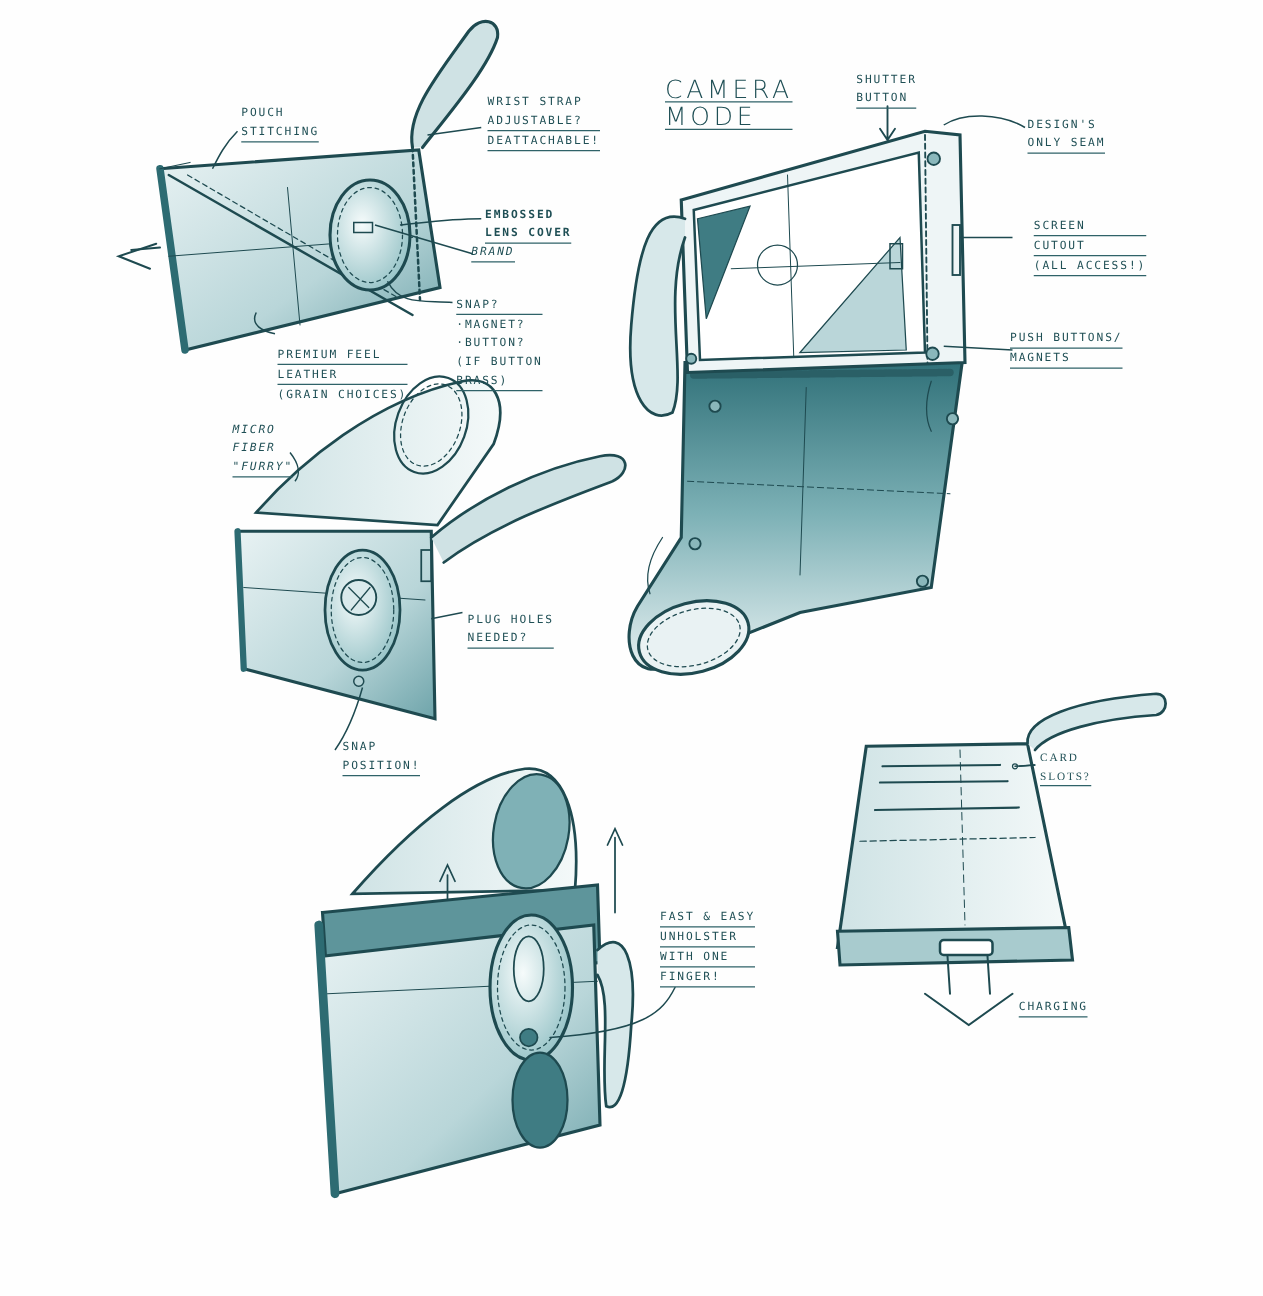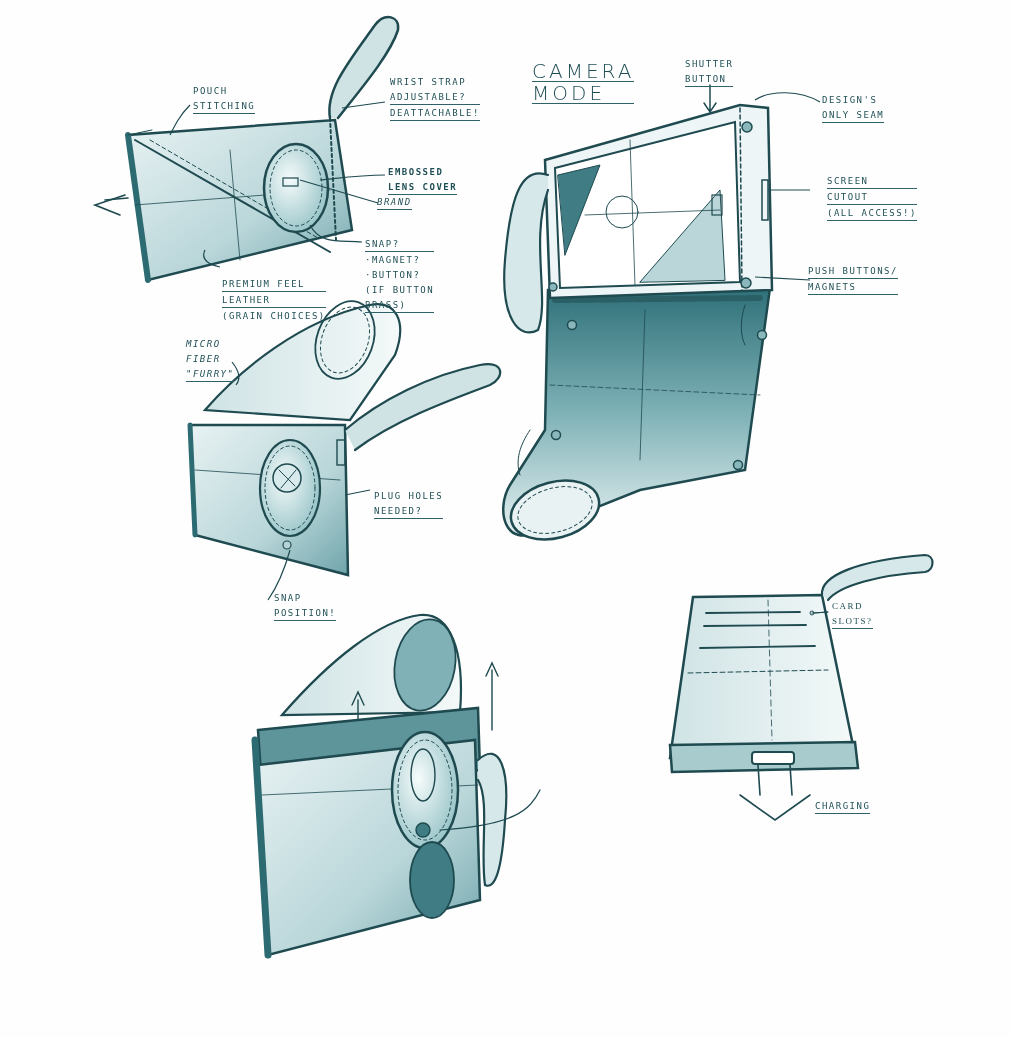"FAST & EASY" div.note { html: none -> <div> <span>Fast &amp; Easy</span> <span>Unholster</span> <span>With One</span> <span>Finger!</span> </div> }
